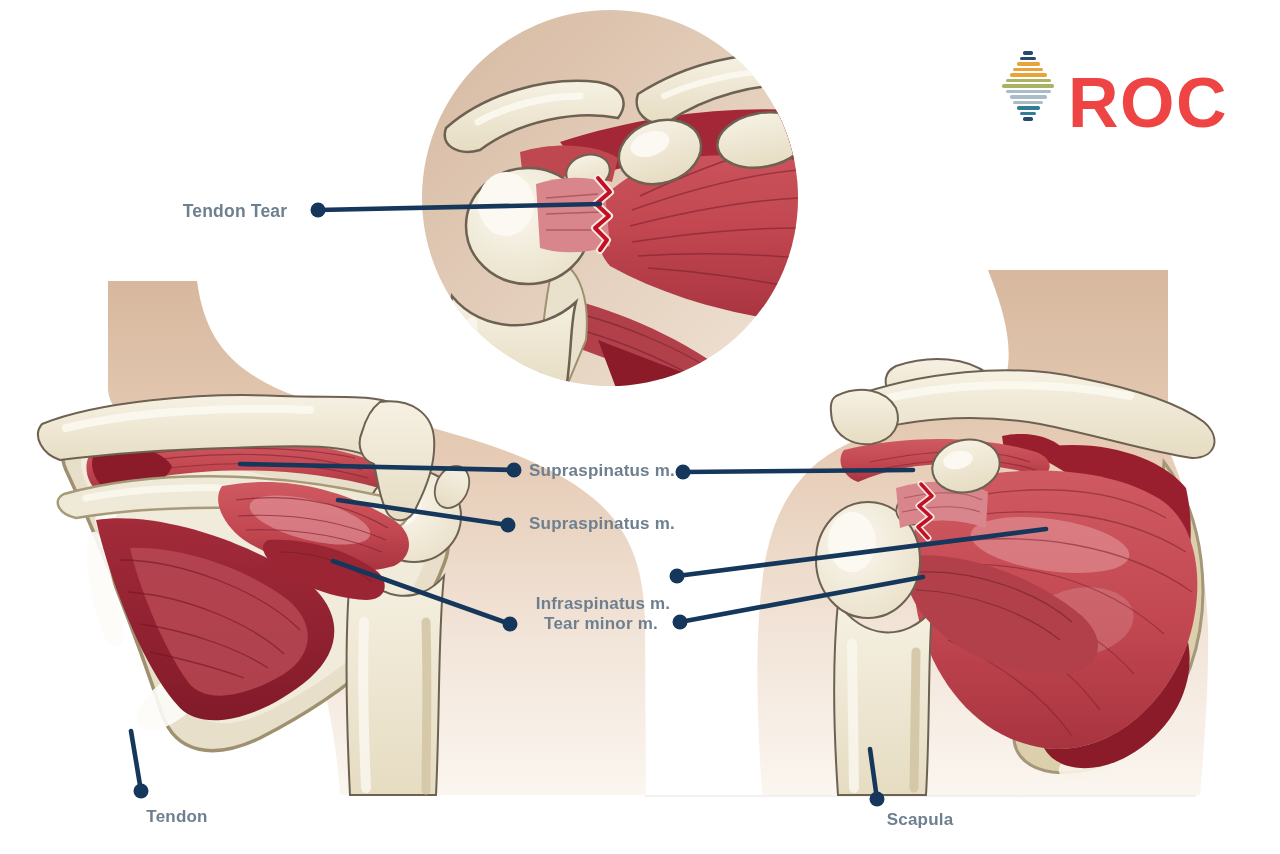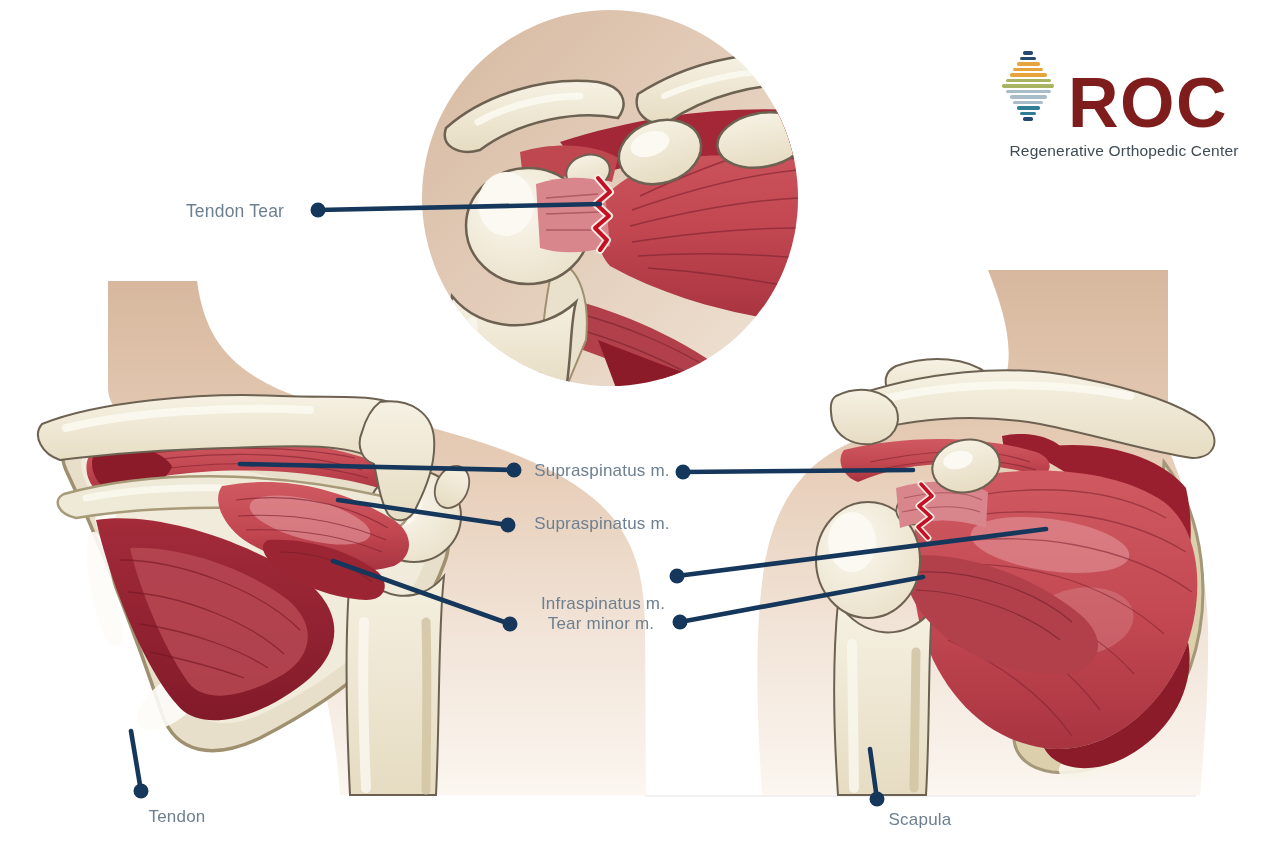"ROC" div.logo-word { color: #7f1d1d -> #ef4444 }
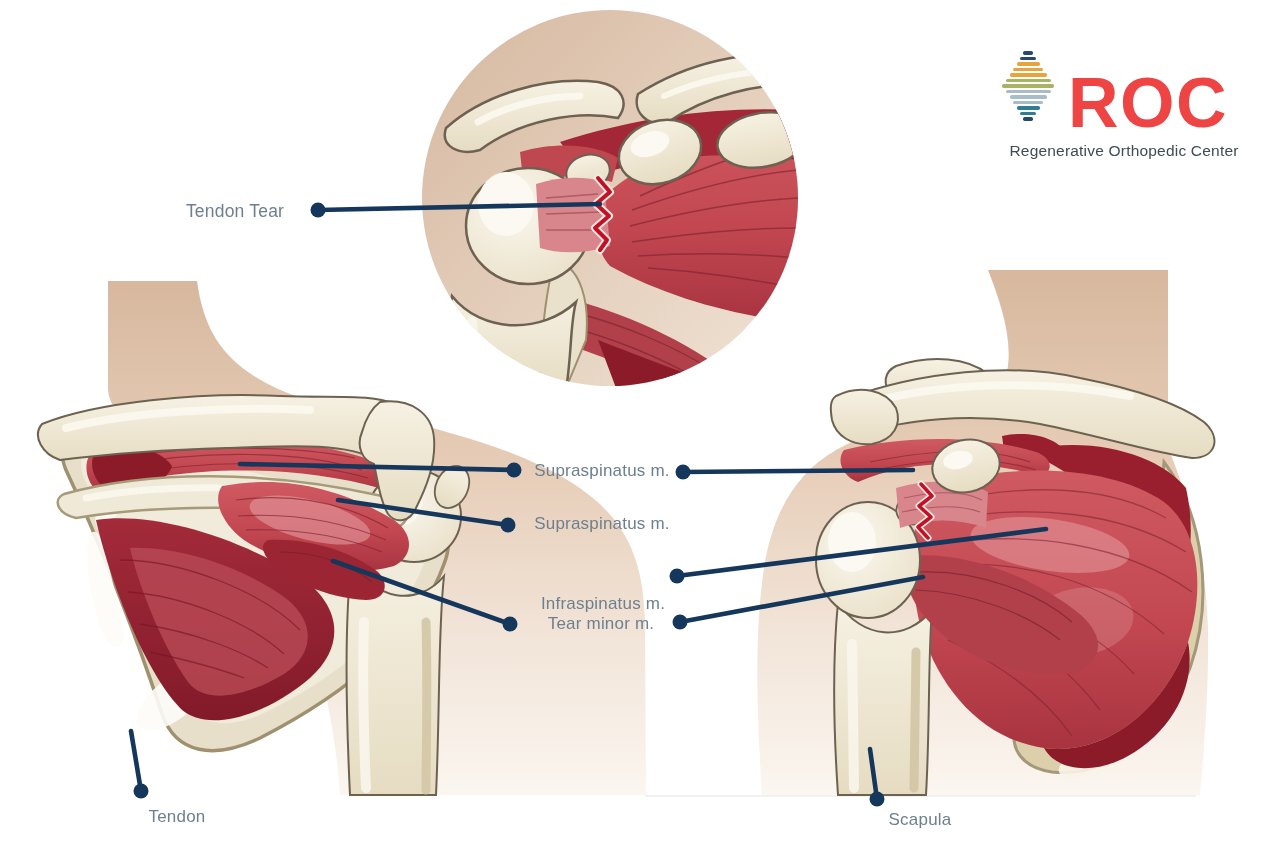"Regenerative Orthopedic Center" div.logo-sub { html: <div>Regenerative Orthopedic Center</div> -> none }
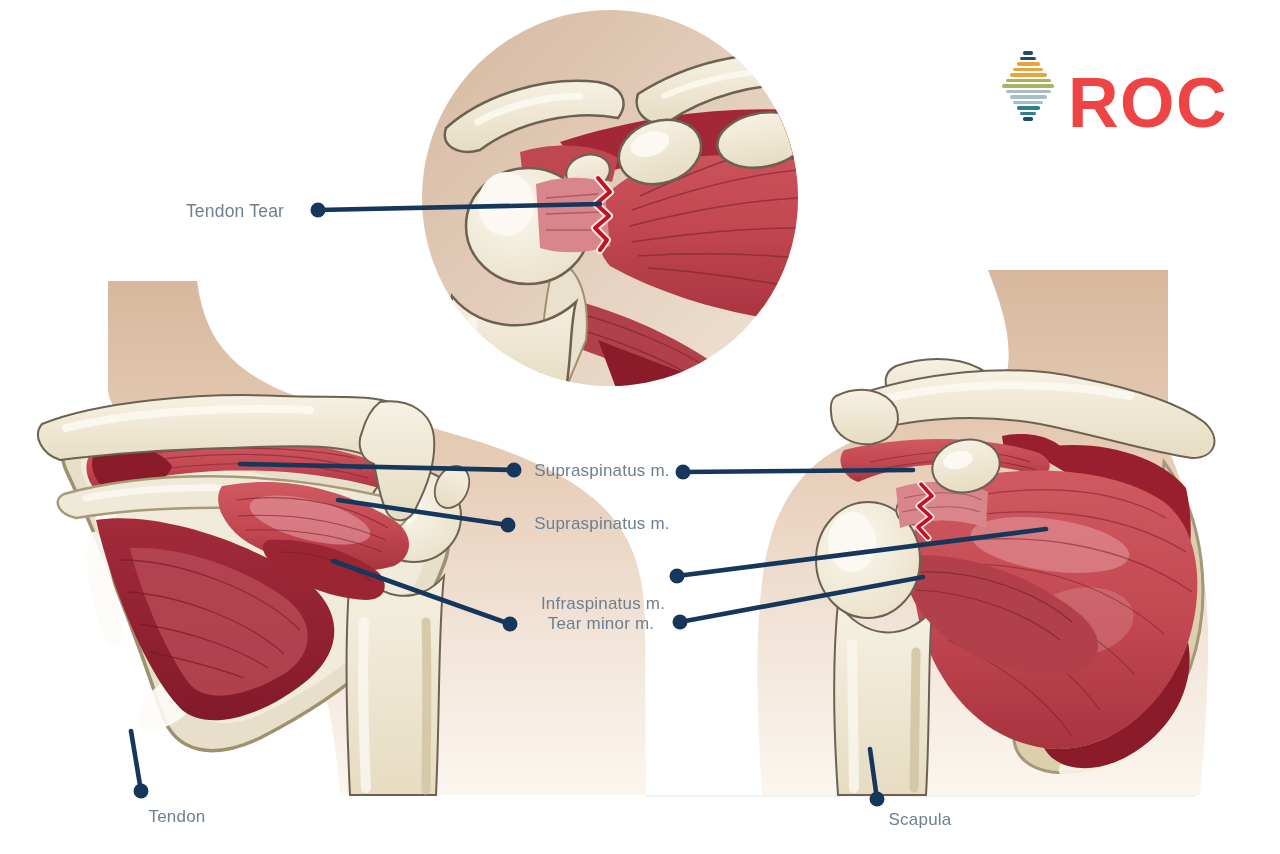"Tendon Tear" .lbl { font-weight: normal -> bold }
